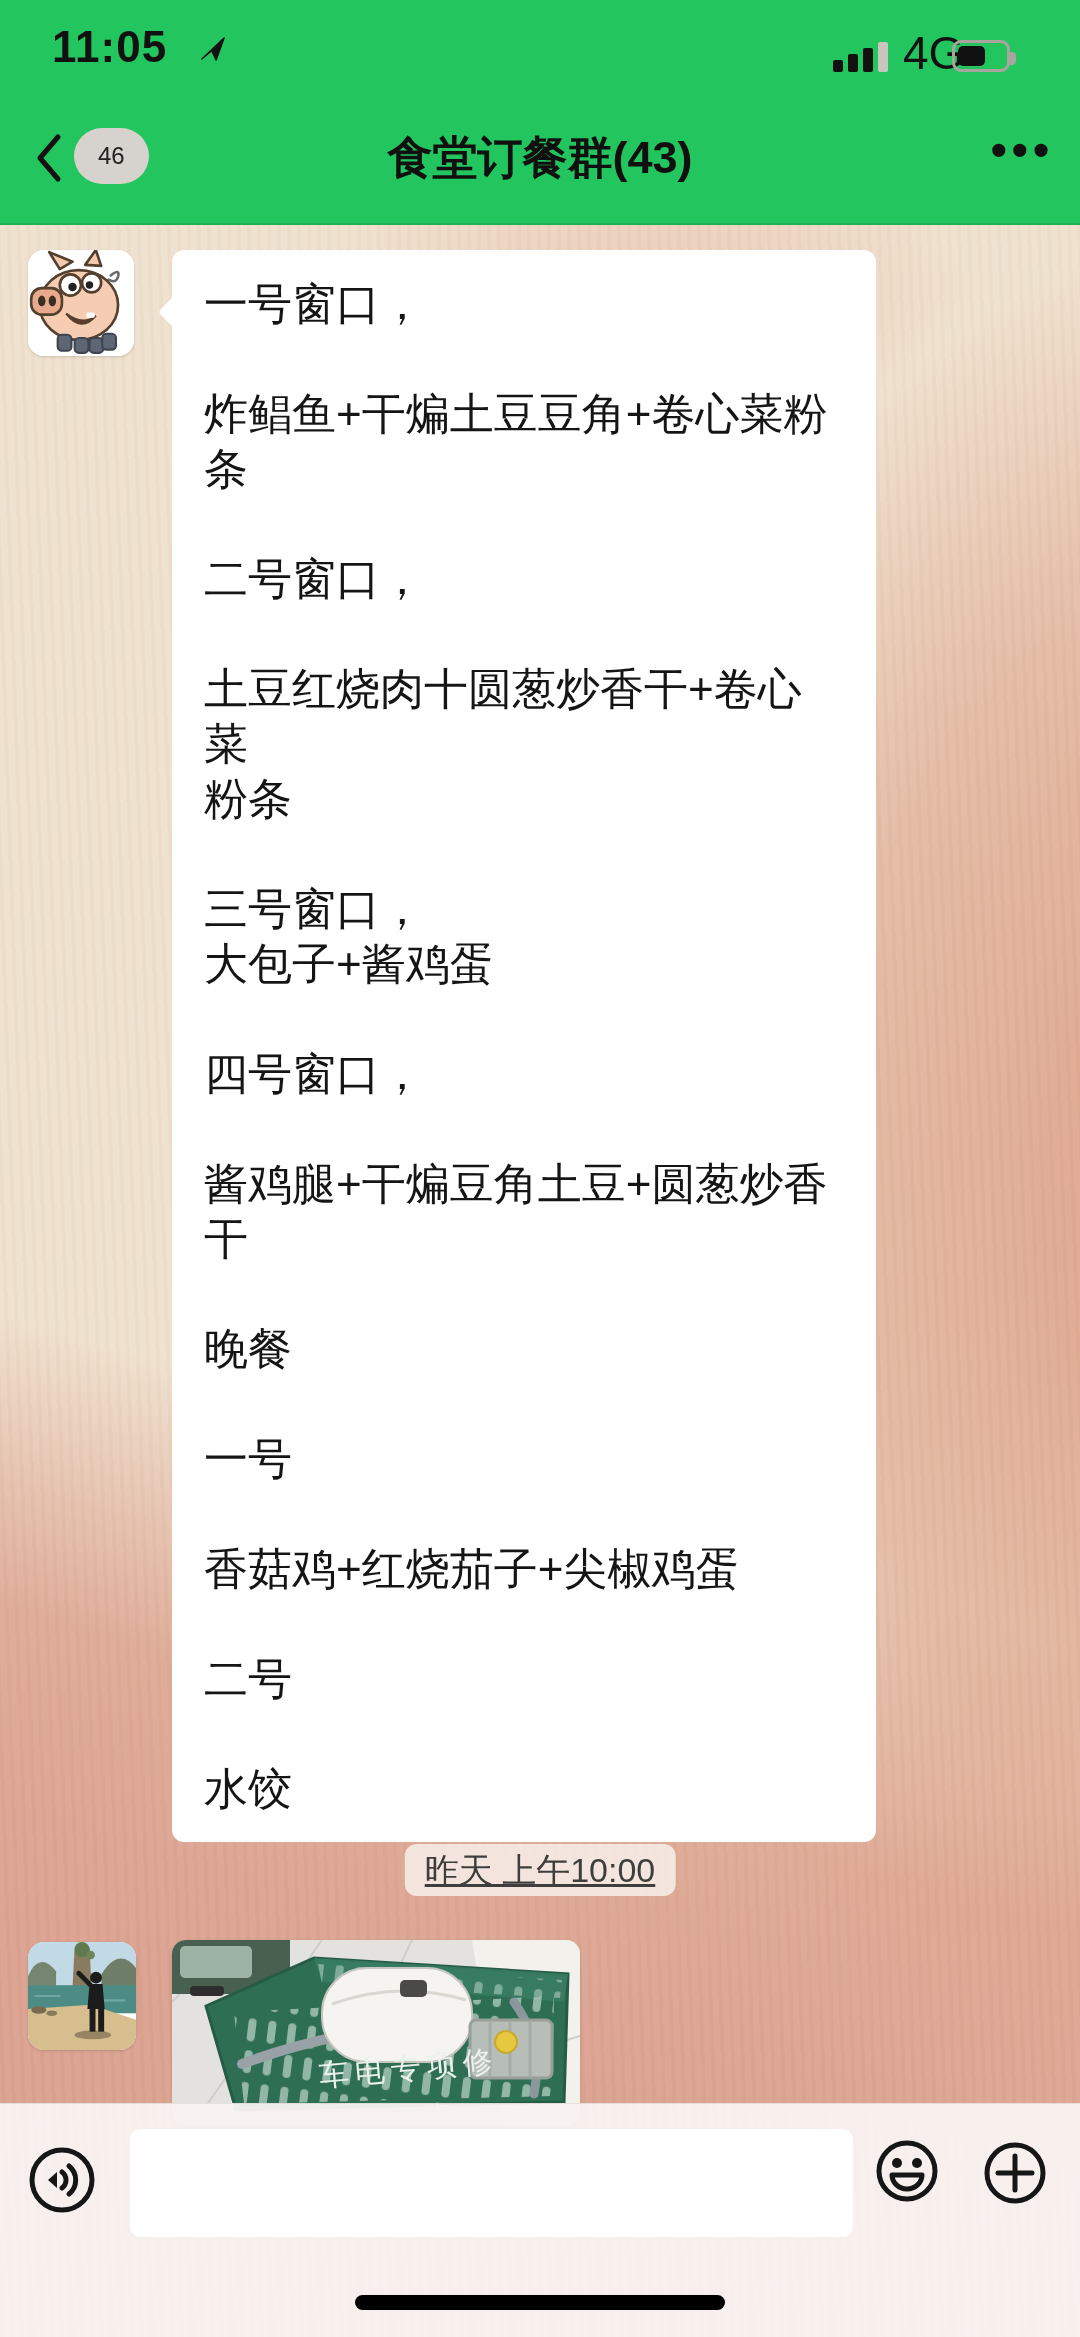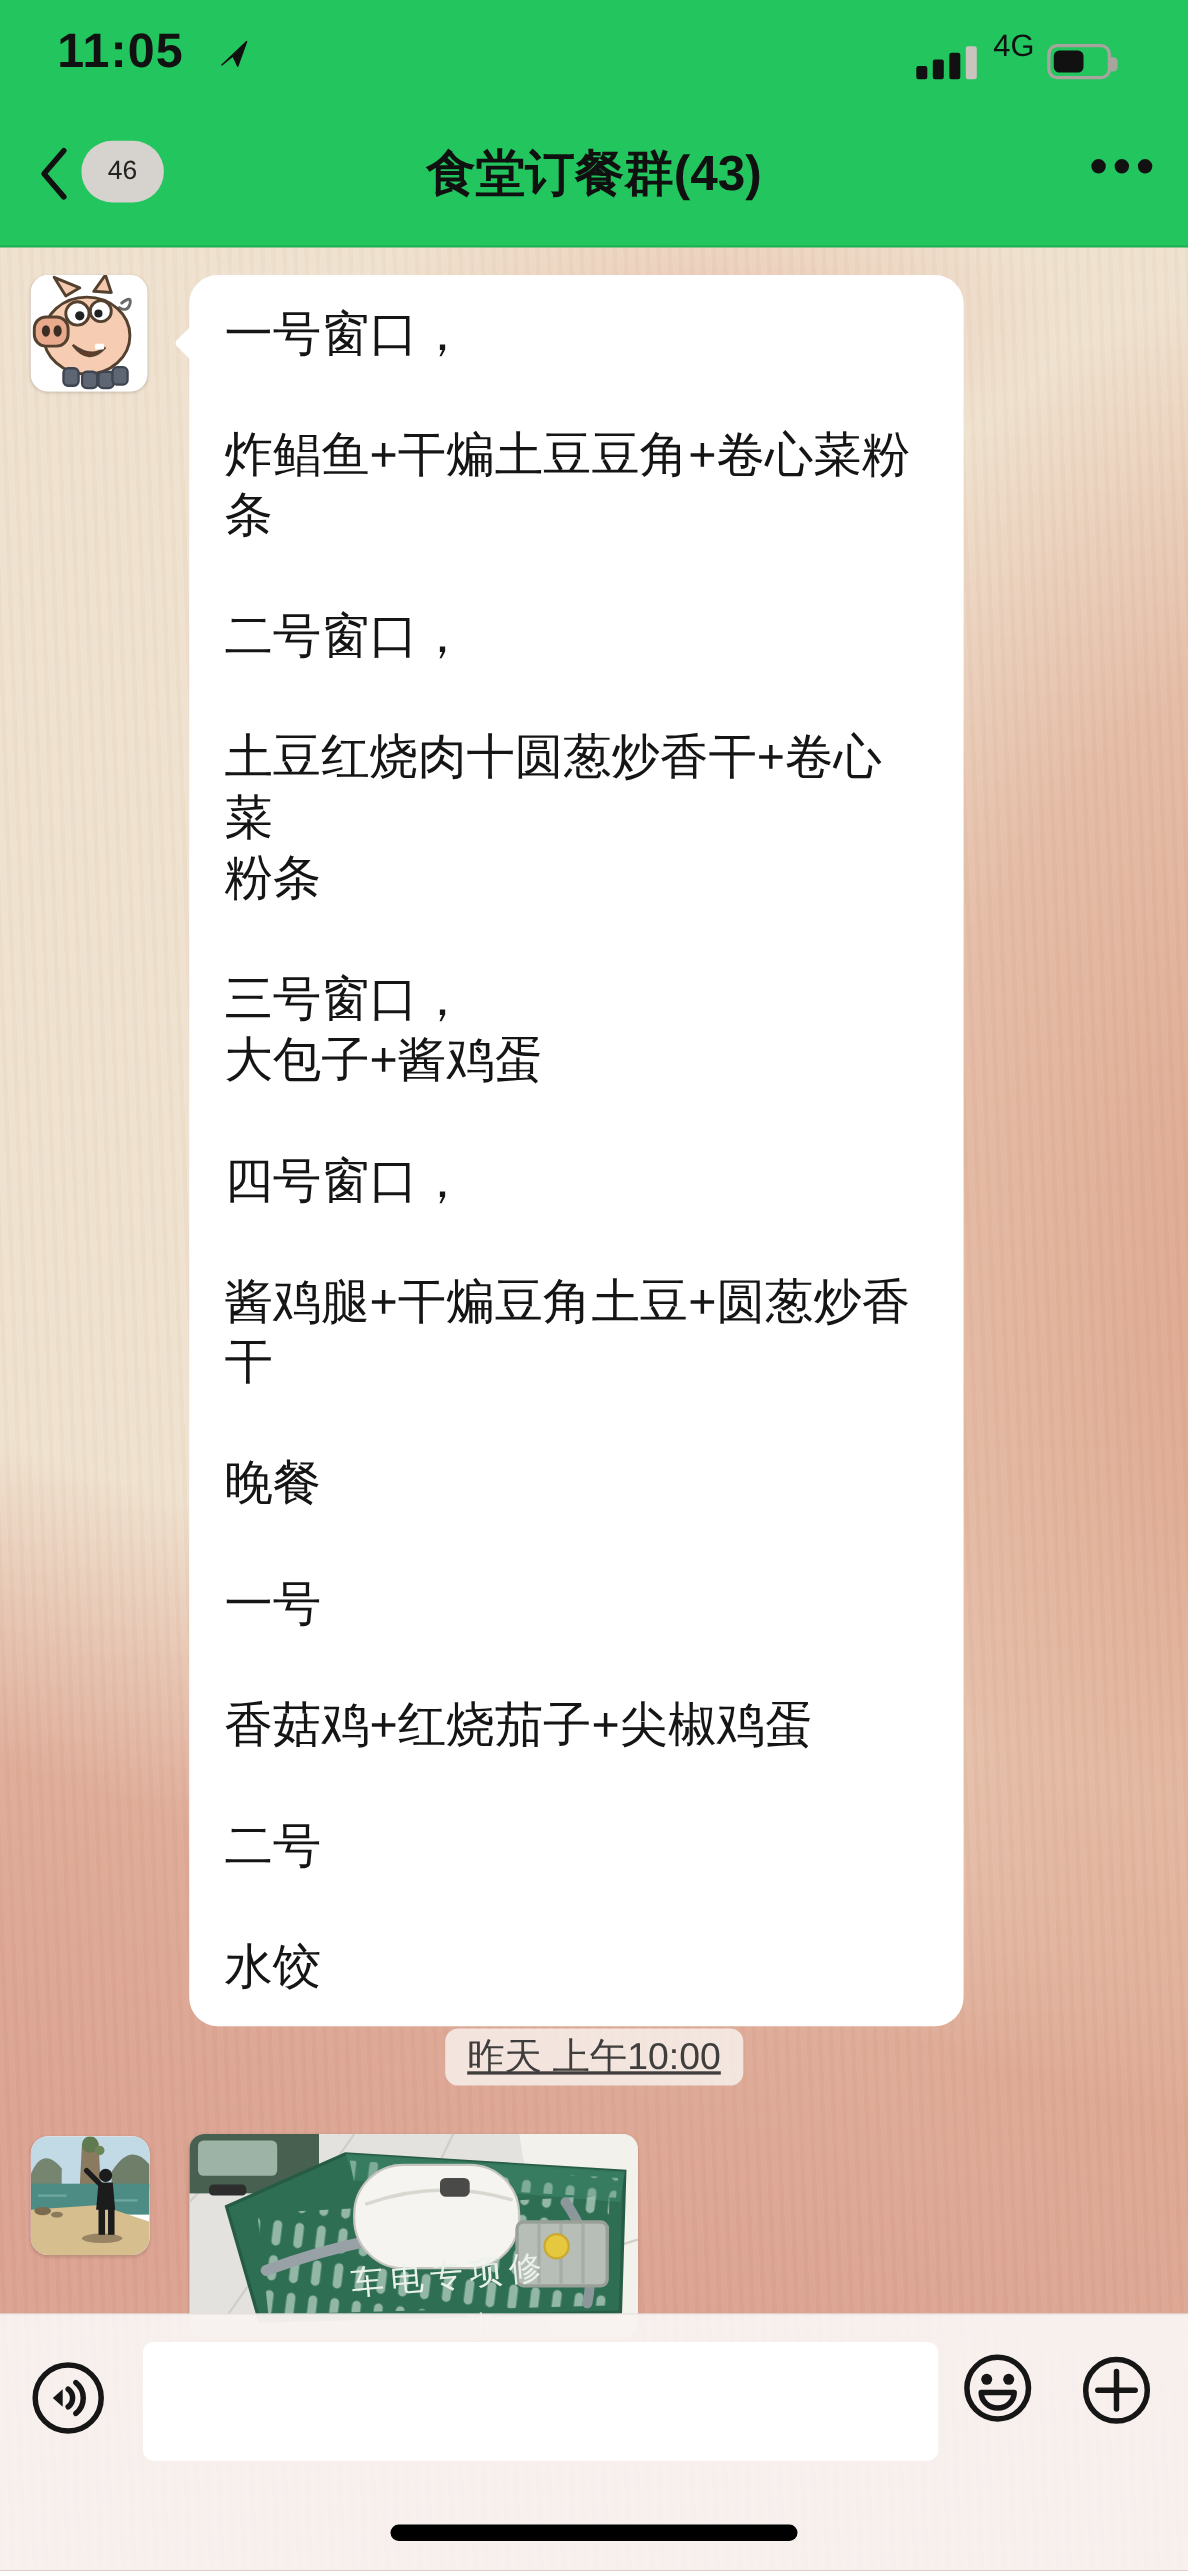"4G" .net { font-size: 28px -> 46px }
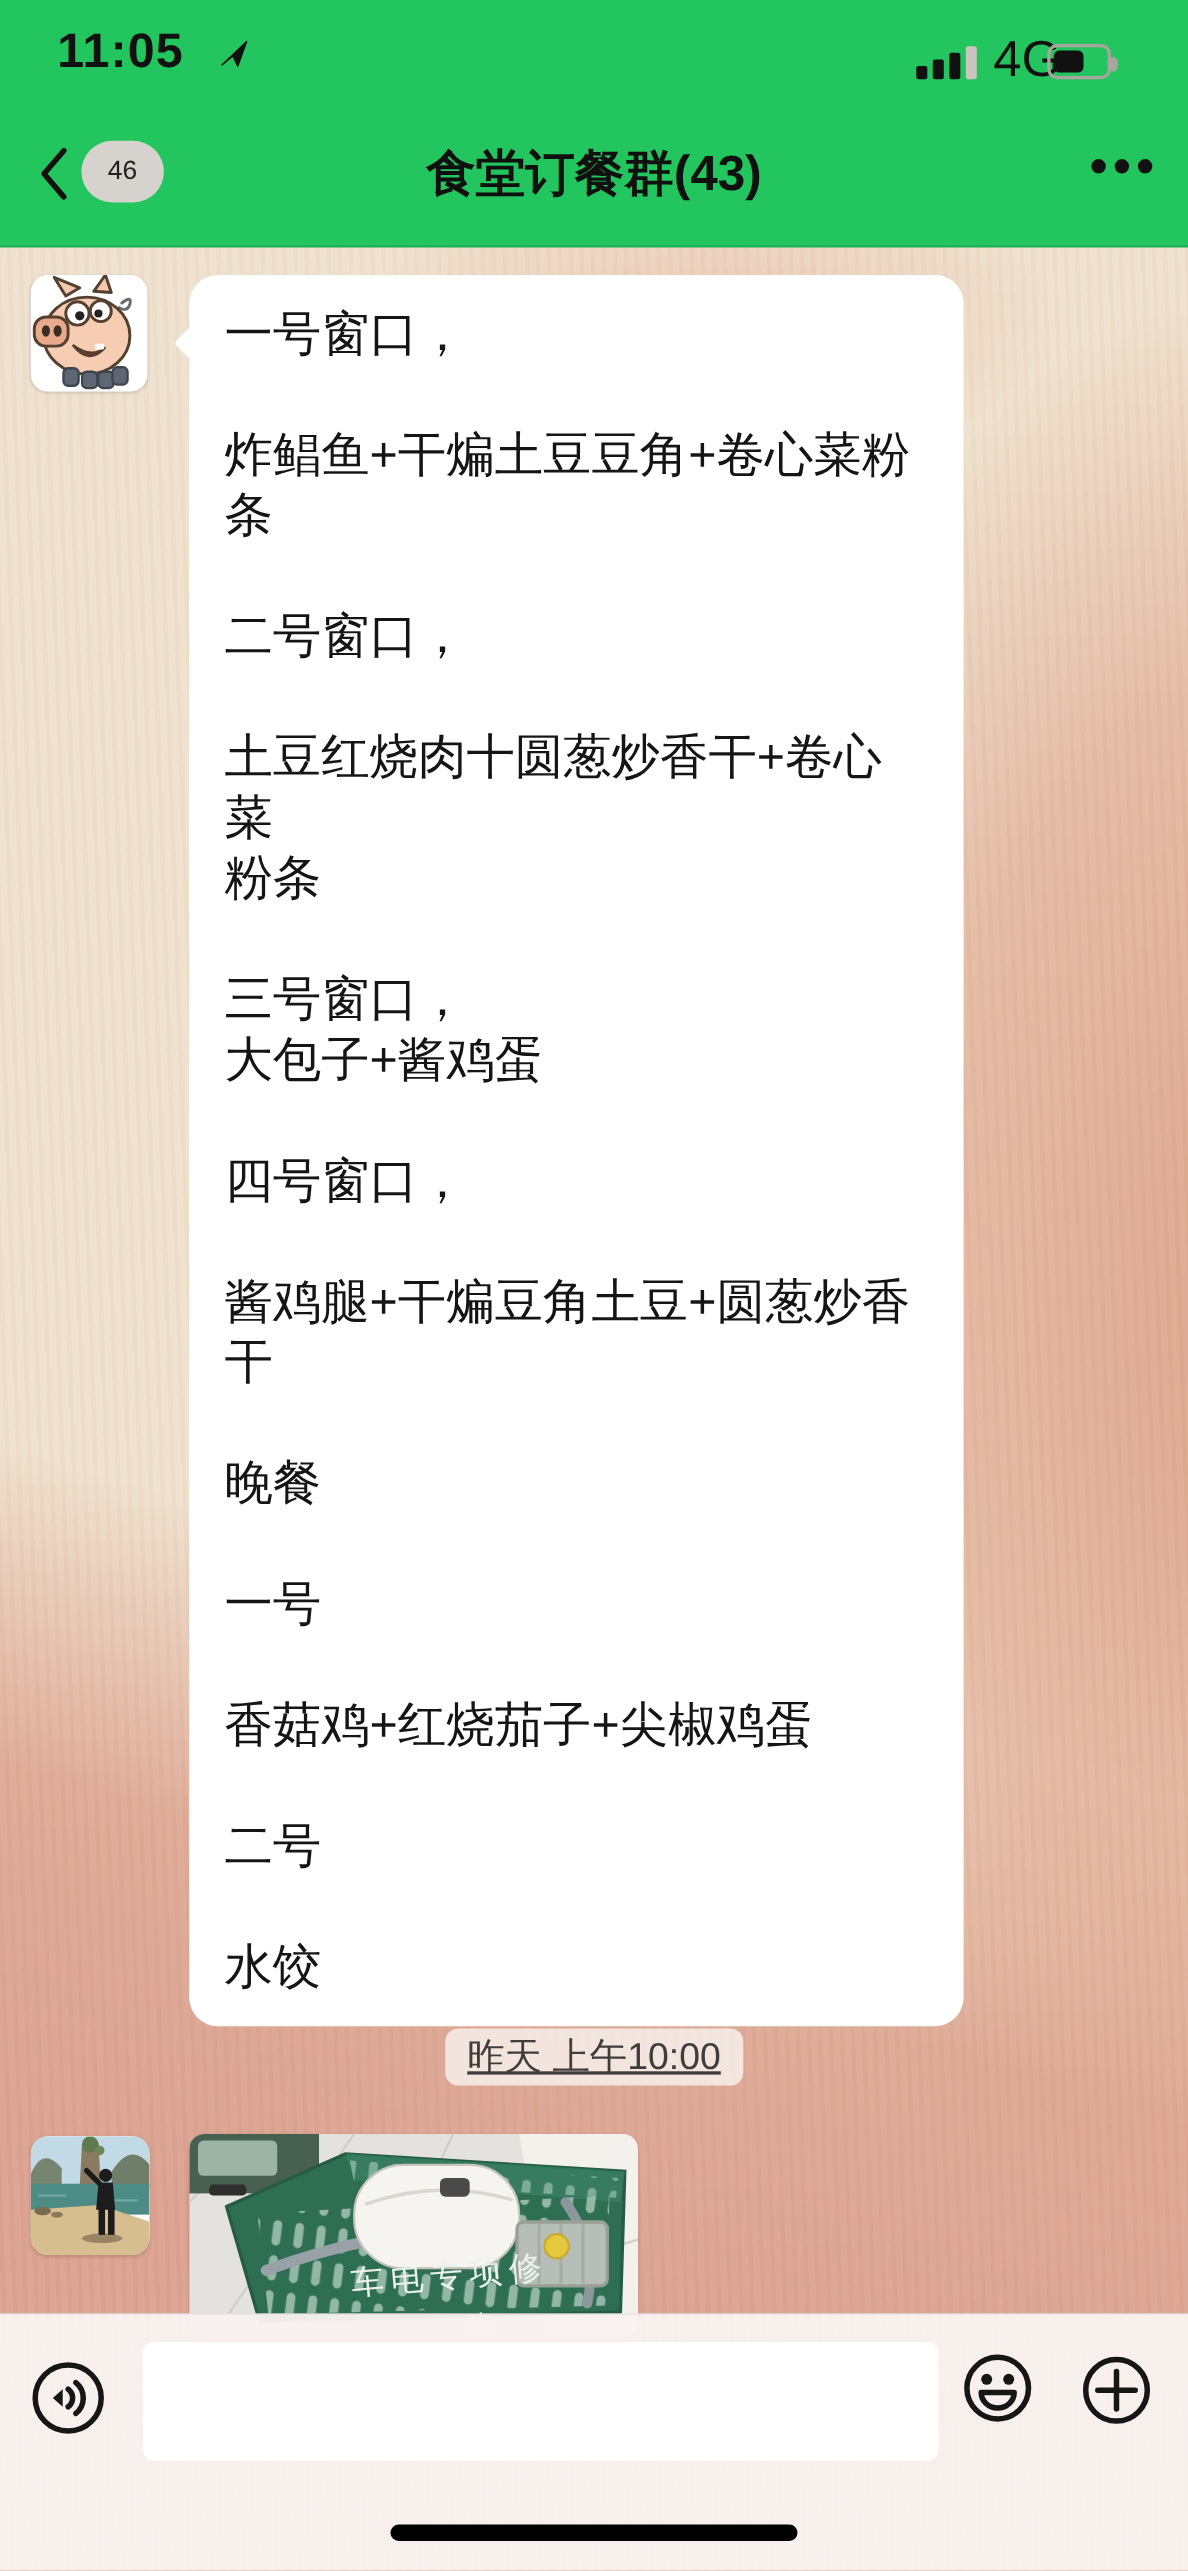"一号窗口，" .bubble { border-radius: 26px -> 12px }
